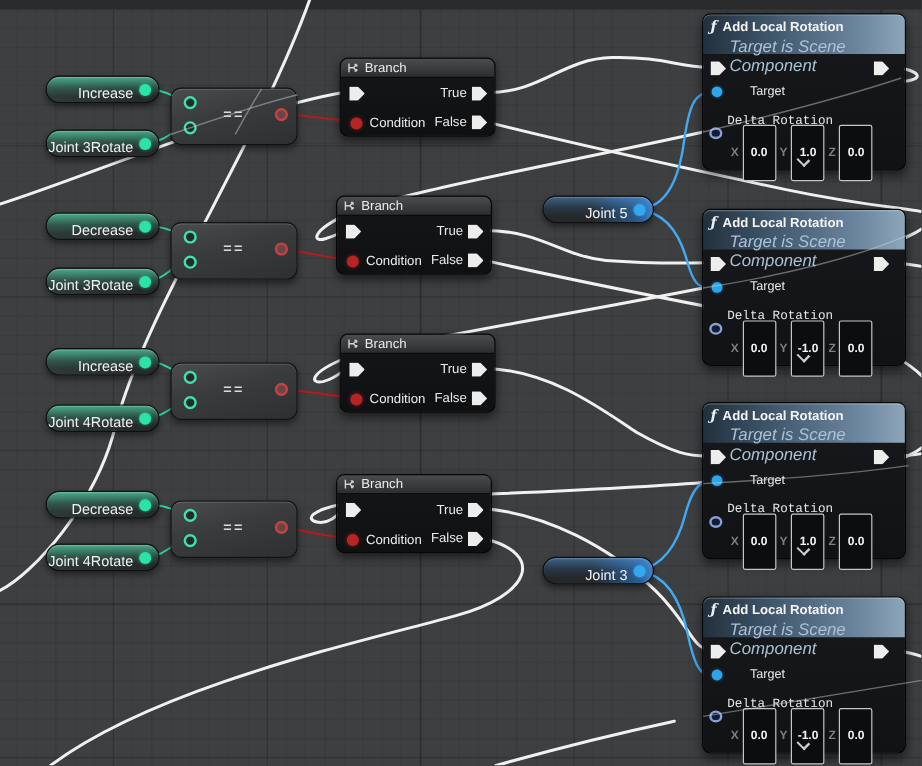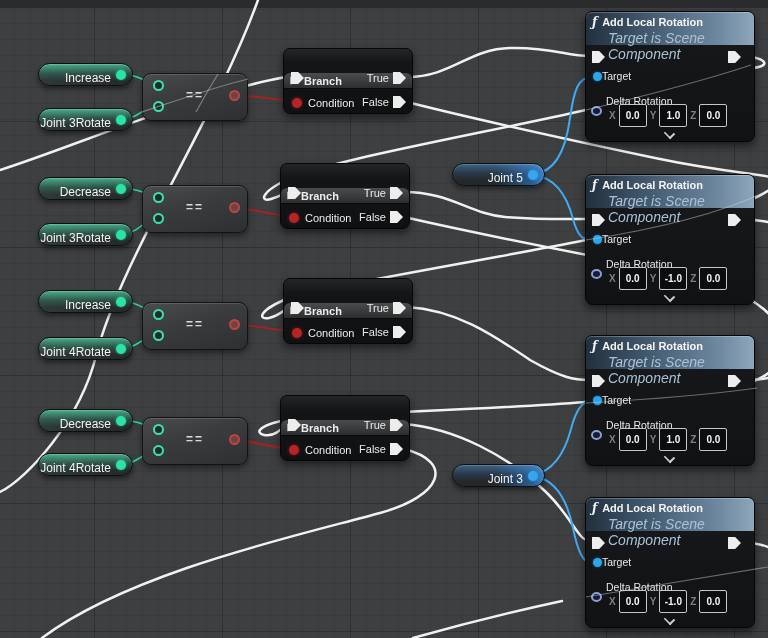"Branch" .branch .hdr { font-weight: bold -> normal; margin-top: 24px -> none }
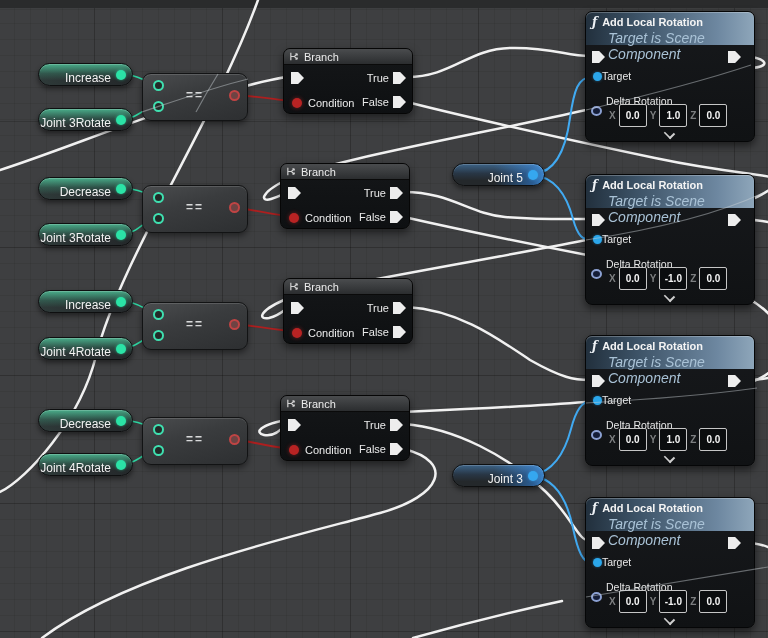"Target" .alr .target { gap: 0 -> 23px }
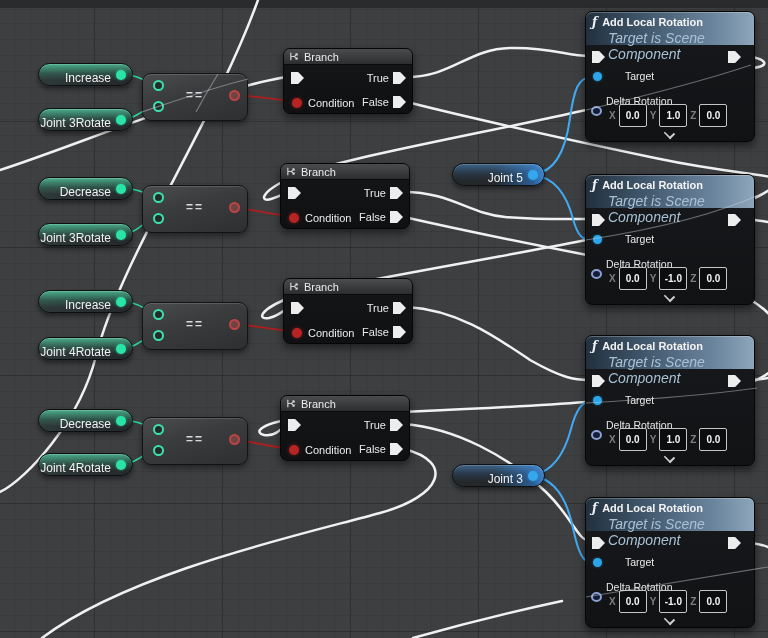"Delta Rotation" .alr .dlabel { font-family: none -> Liberation Mono, monospace }
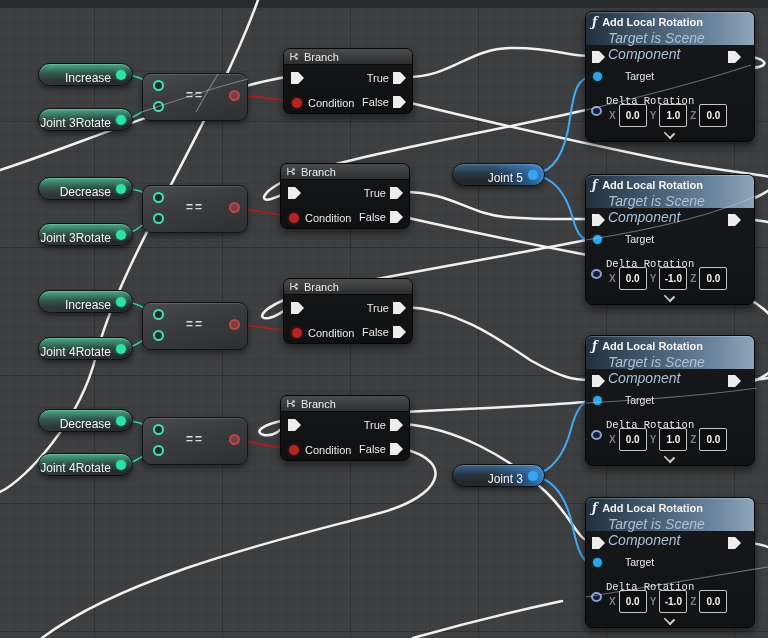"0.0" .vbox { padding: 4px 2px -> 16px 2px }
